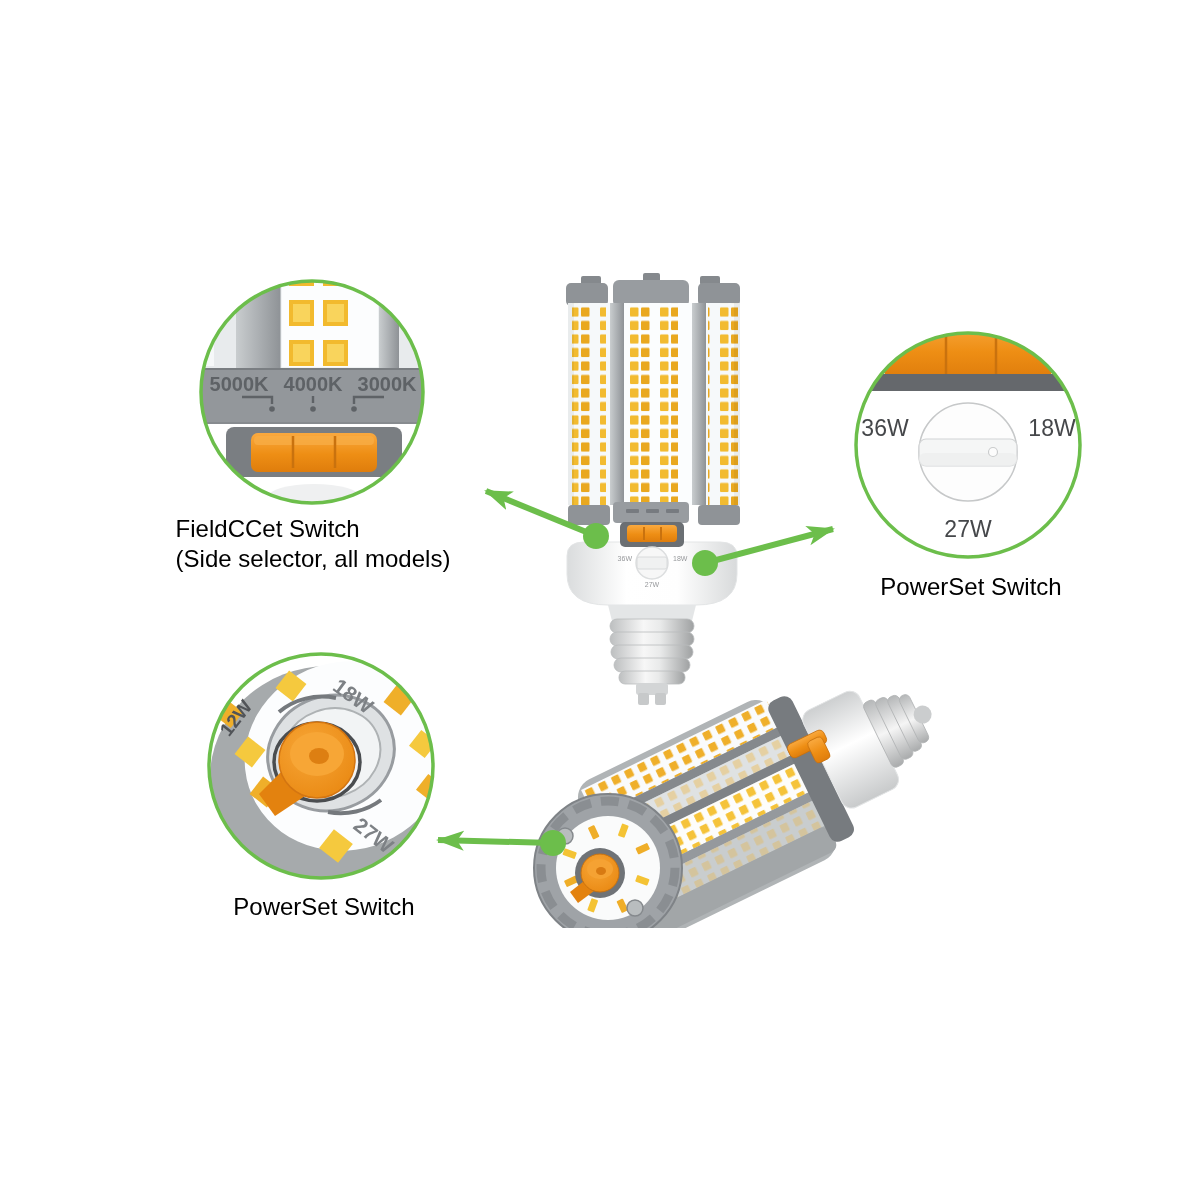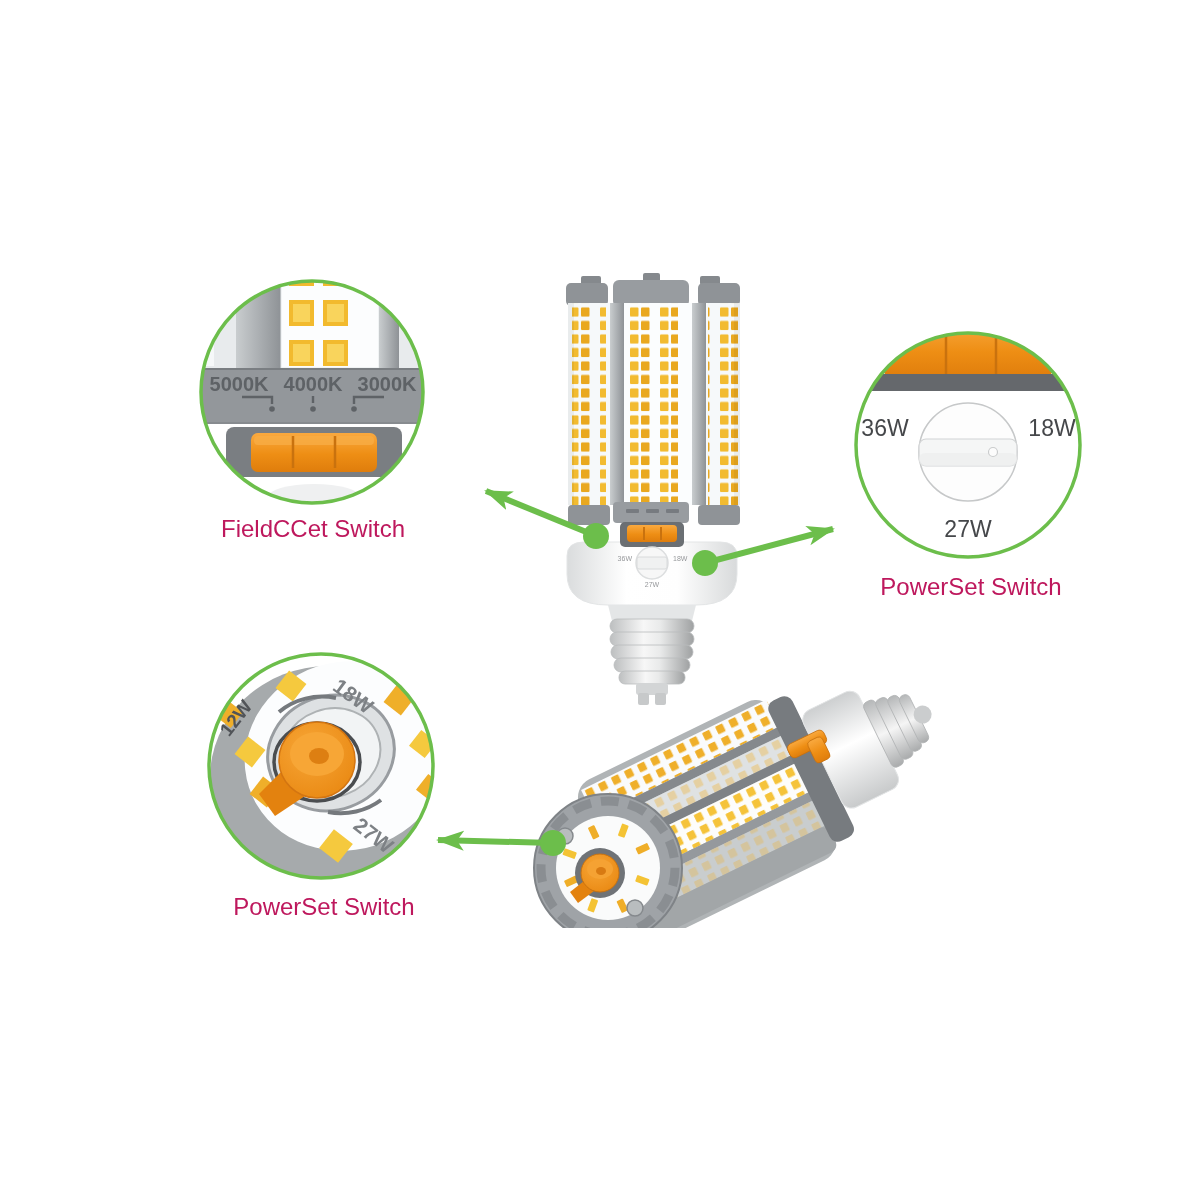"FieldCCet Switch" .caption { color: #be185d -> #000000 }
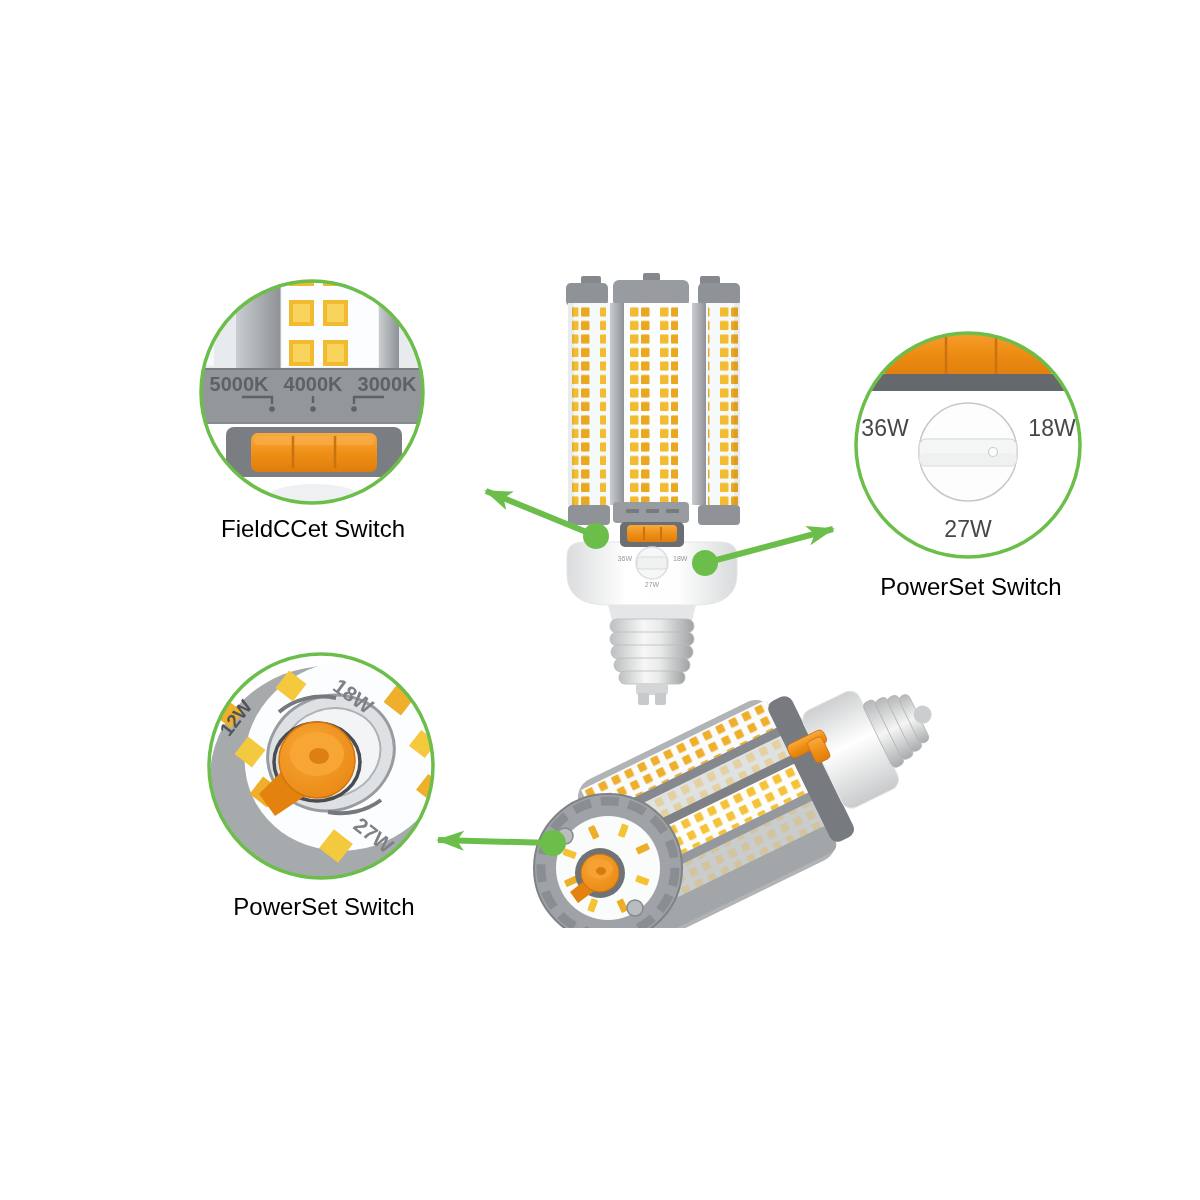"(Side selector, all models)" div { html: none -> <div>(Side selector, all models)</div> }
